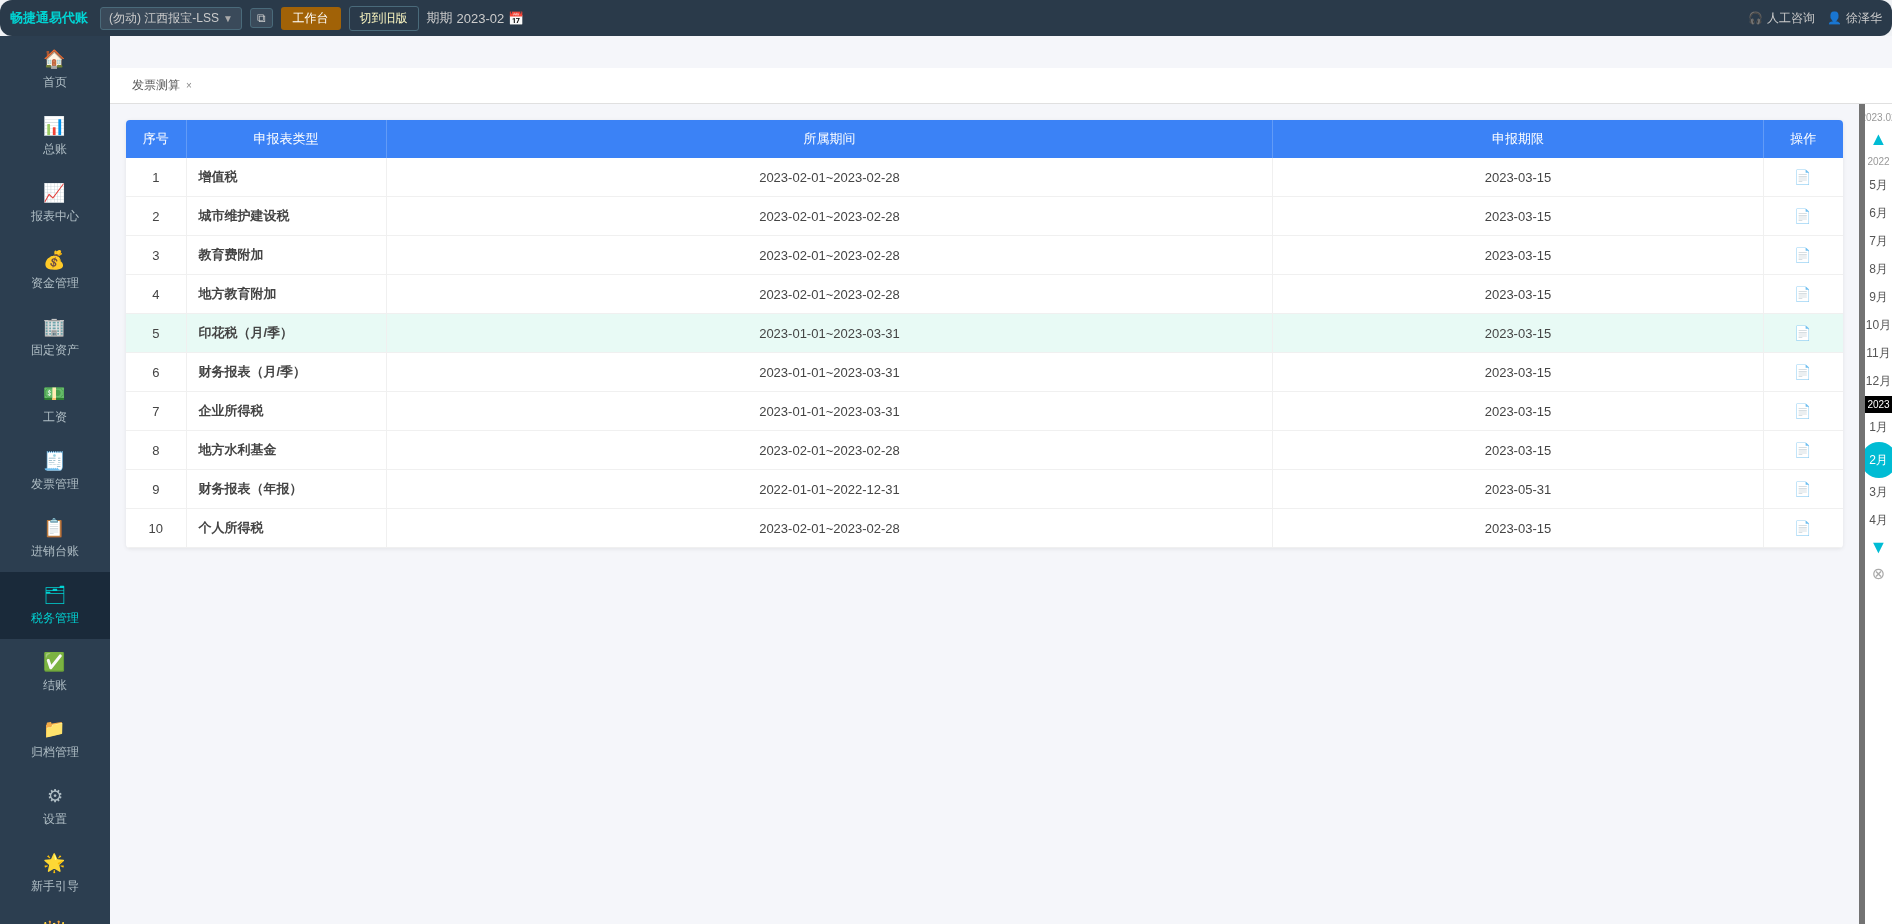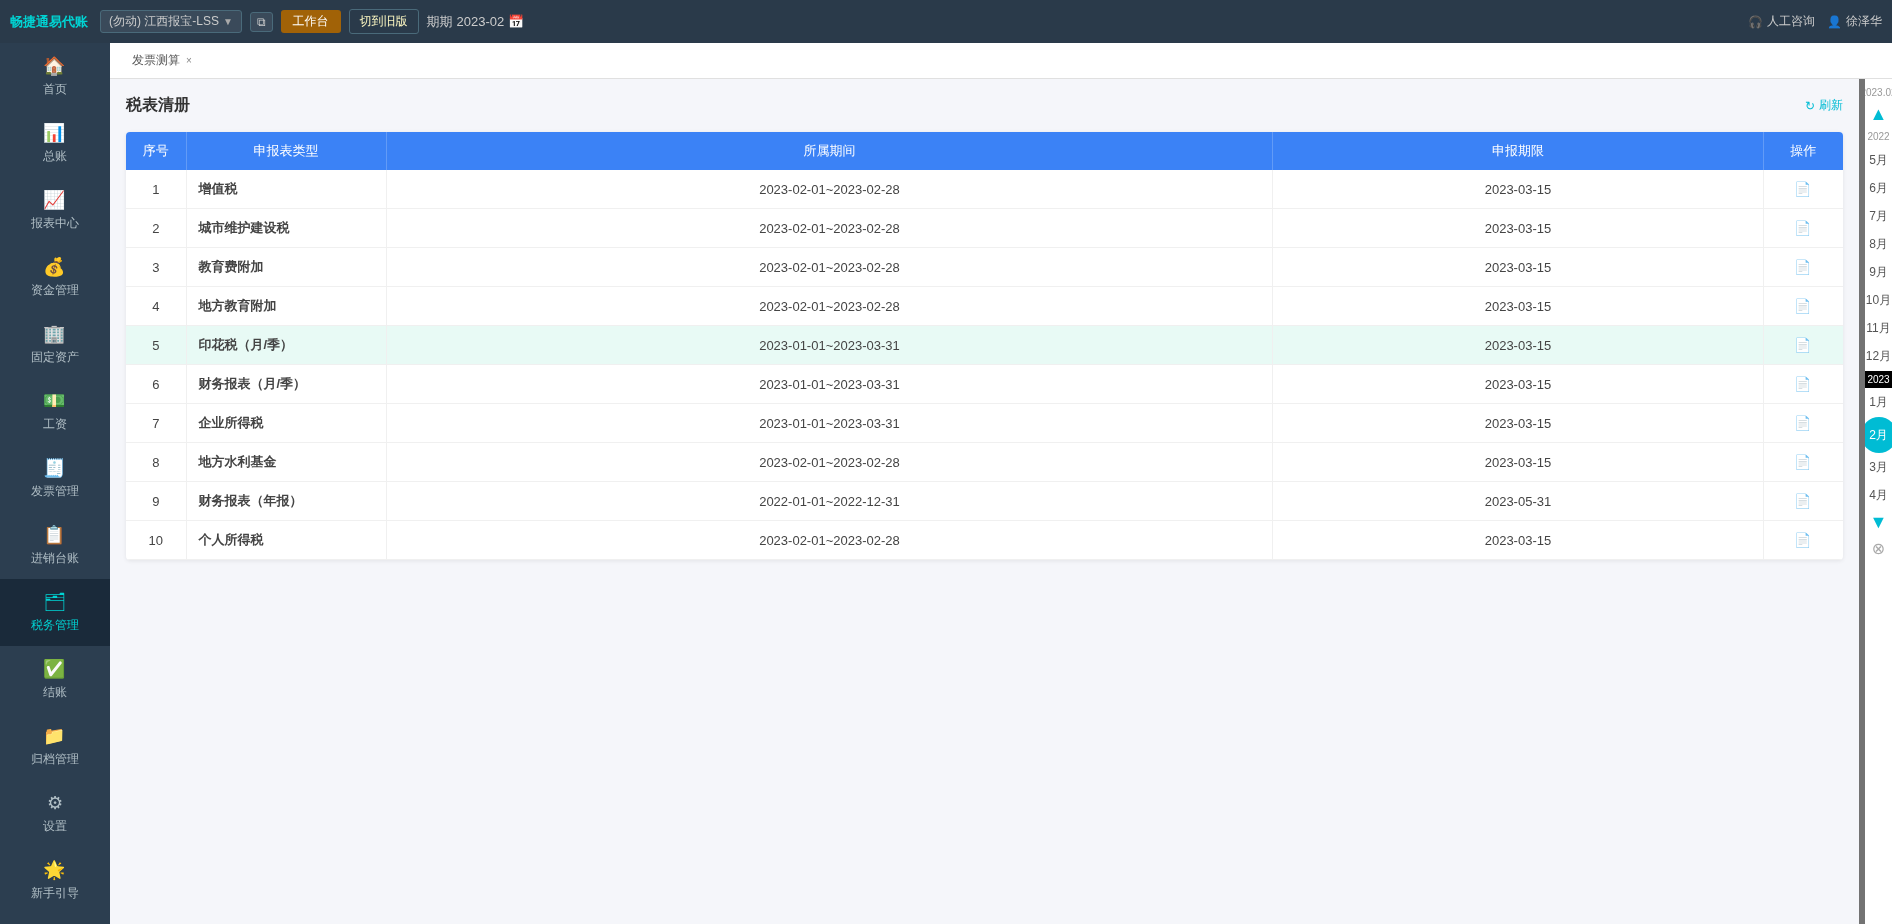"畅捷通易代账" .top-bar { border-radius: none -> 12px; height: 43px -> 36px }
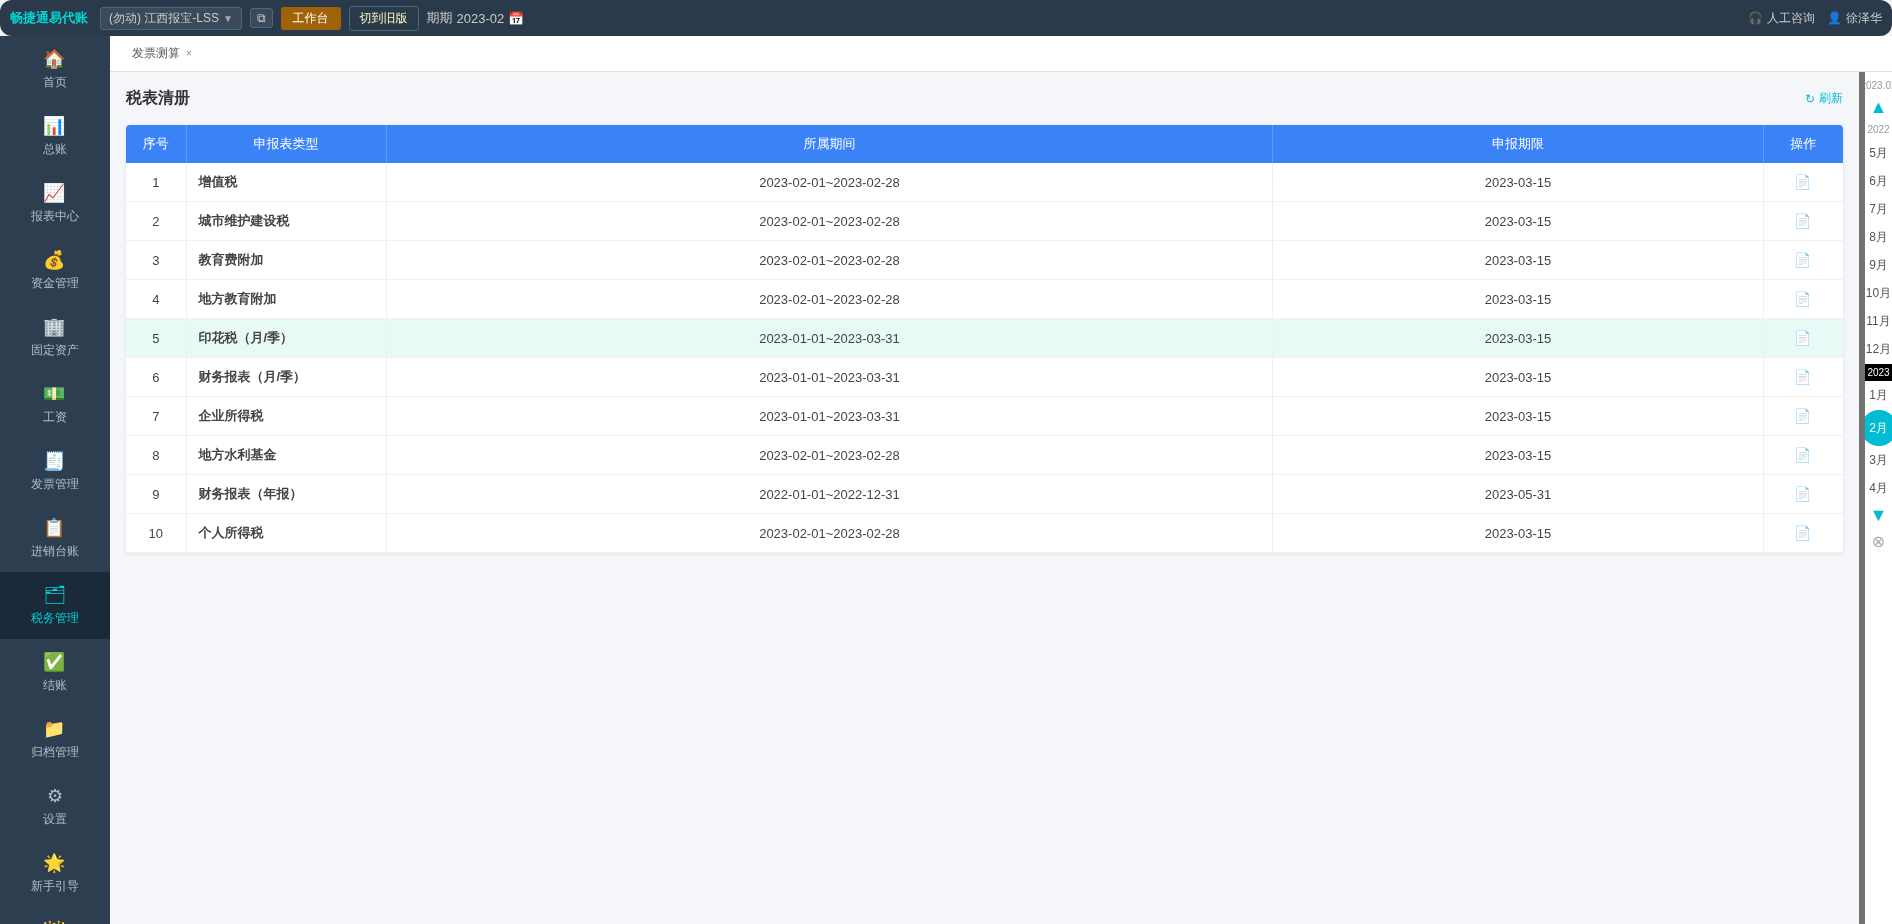"发票测算" .tab-bar { margin-top: none -> 32px }
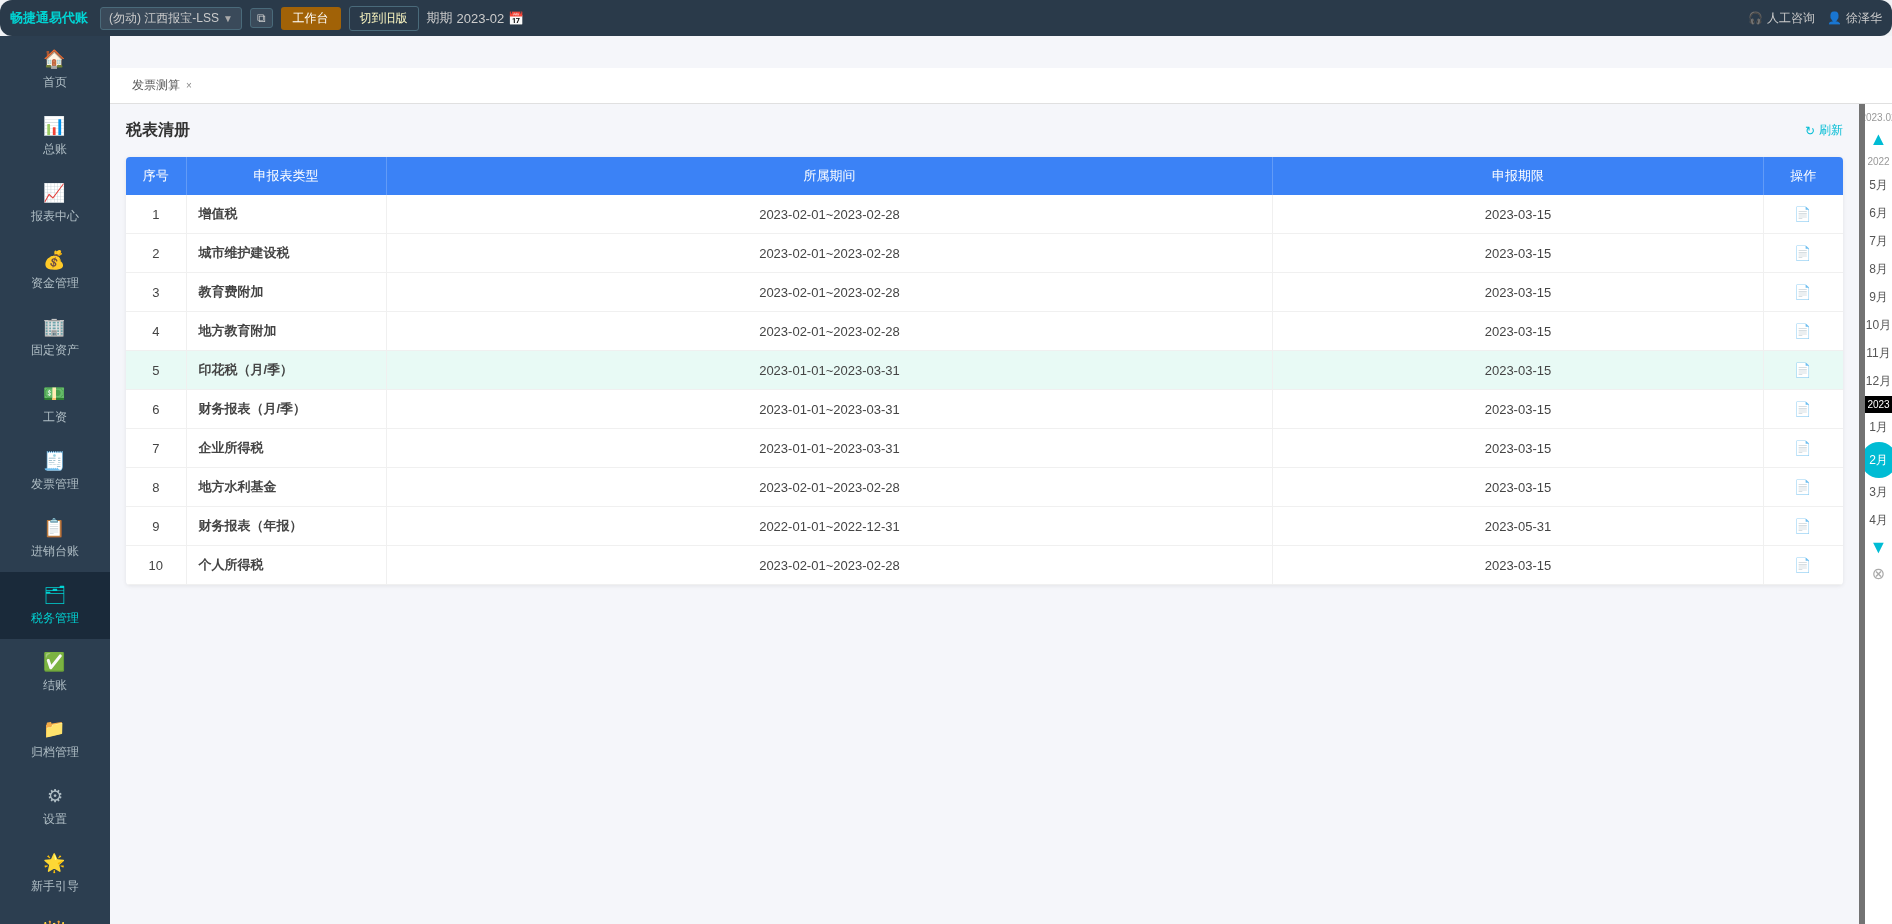"税表清册" div.page-header { html: <div> <span>税表清册</span> <button> <span>↻</span> <span>刷新</span> </button> </div> -> none }
